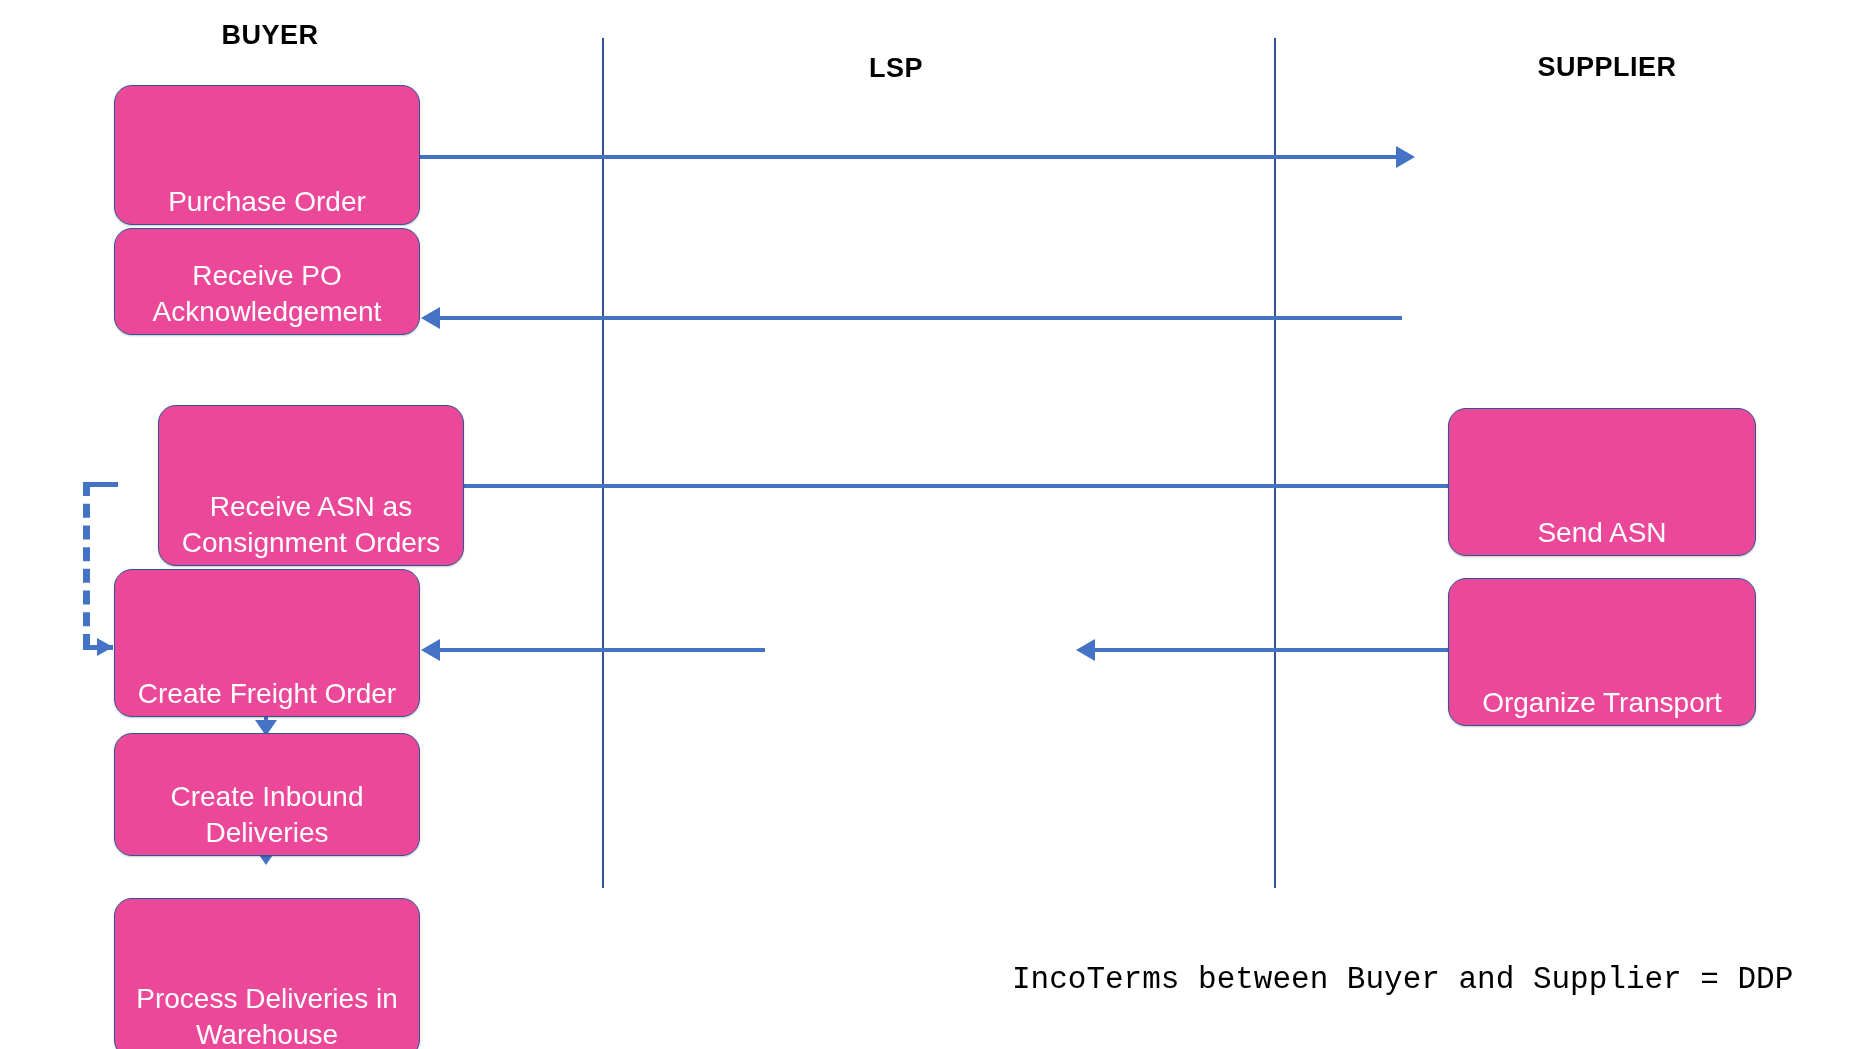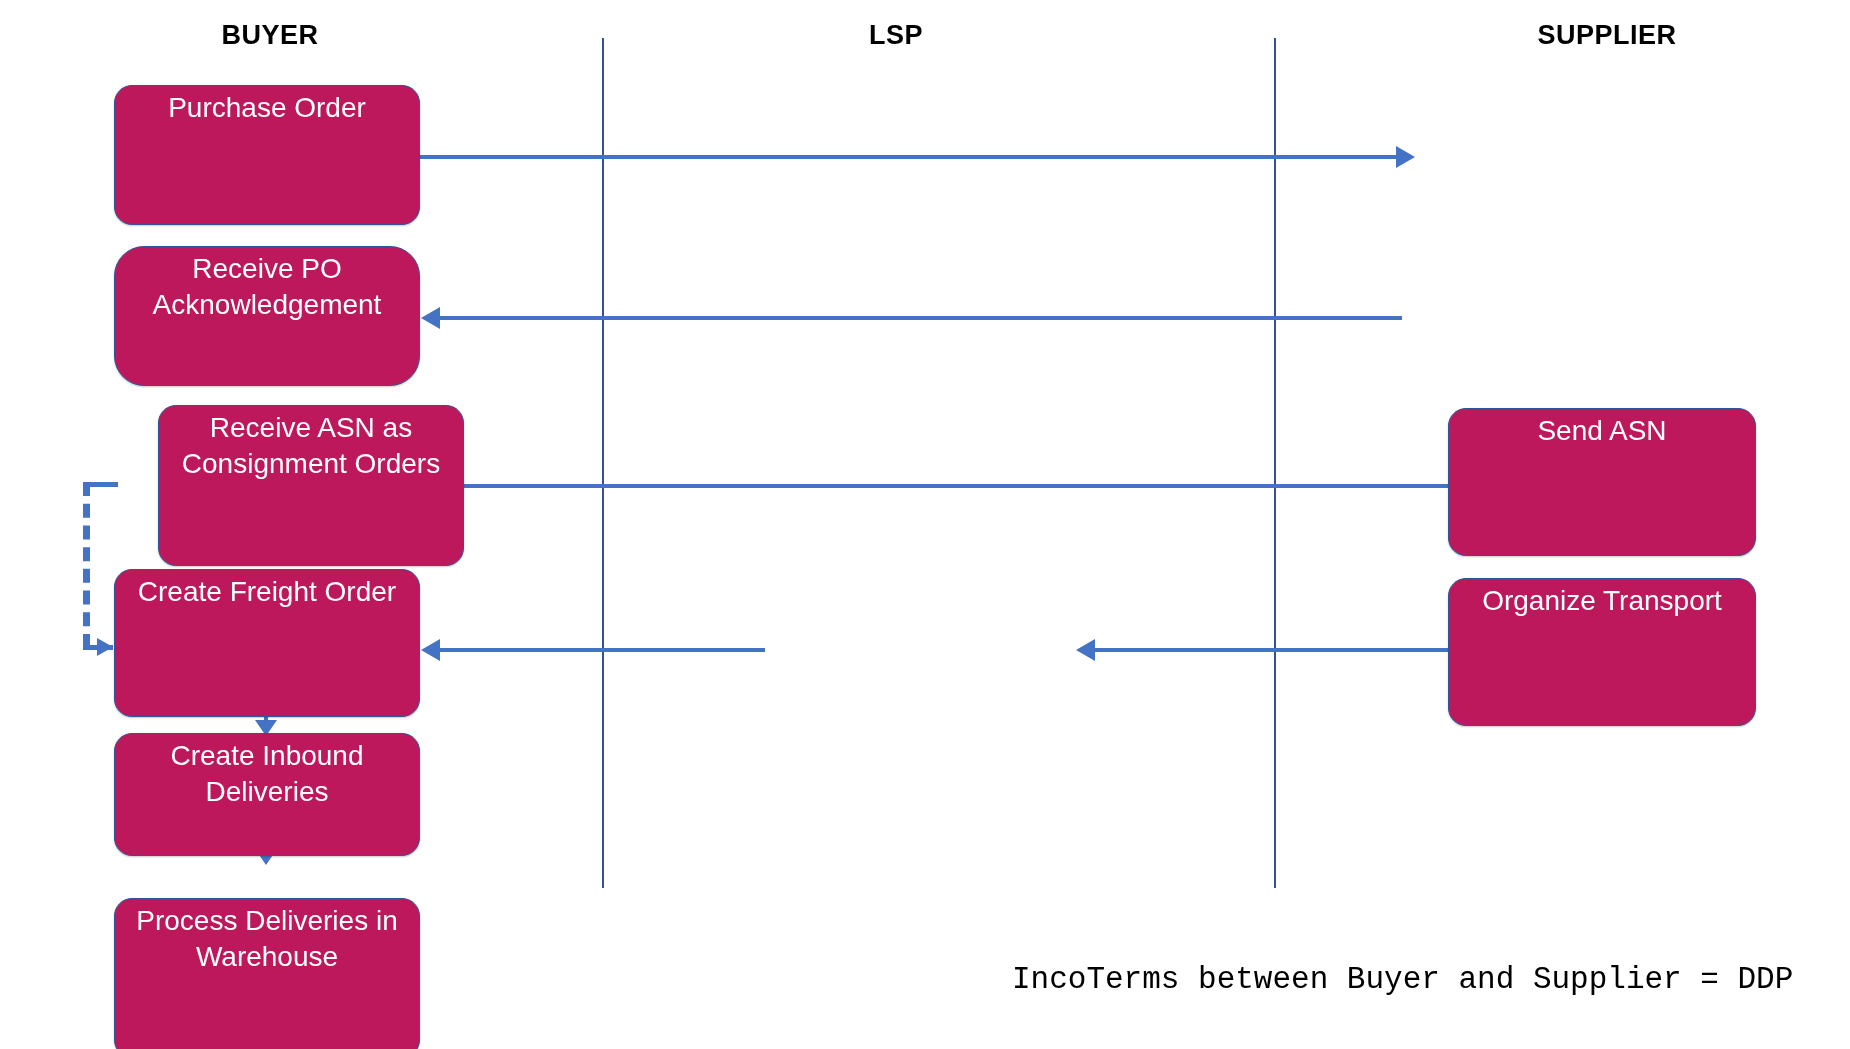"LSP" div.lane-header { margin-top: none -> 33px }
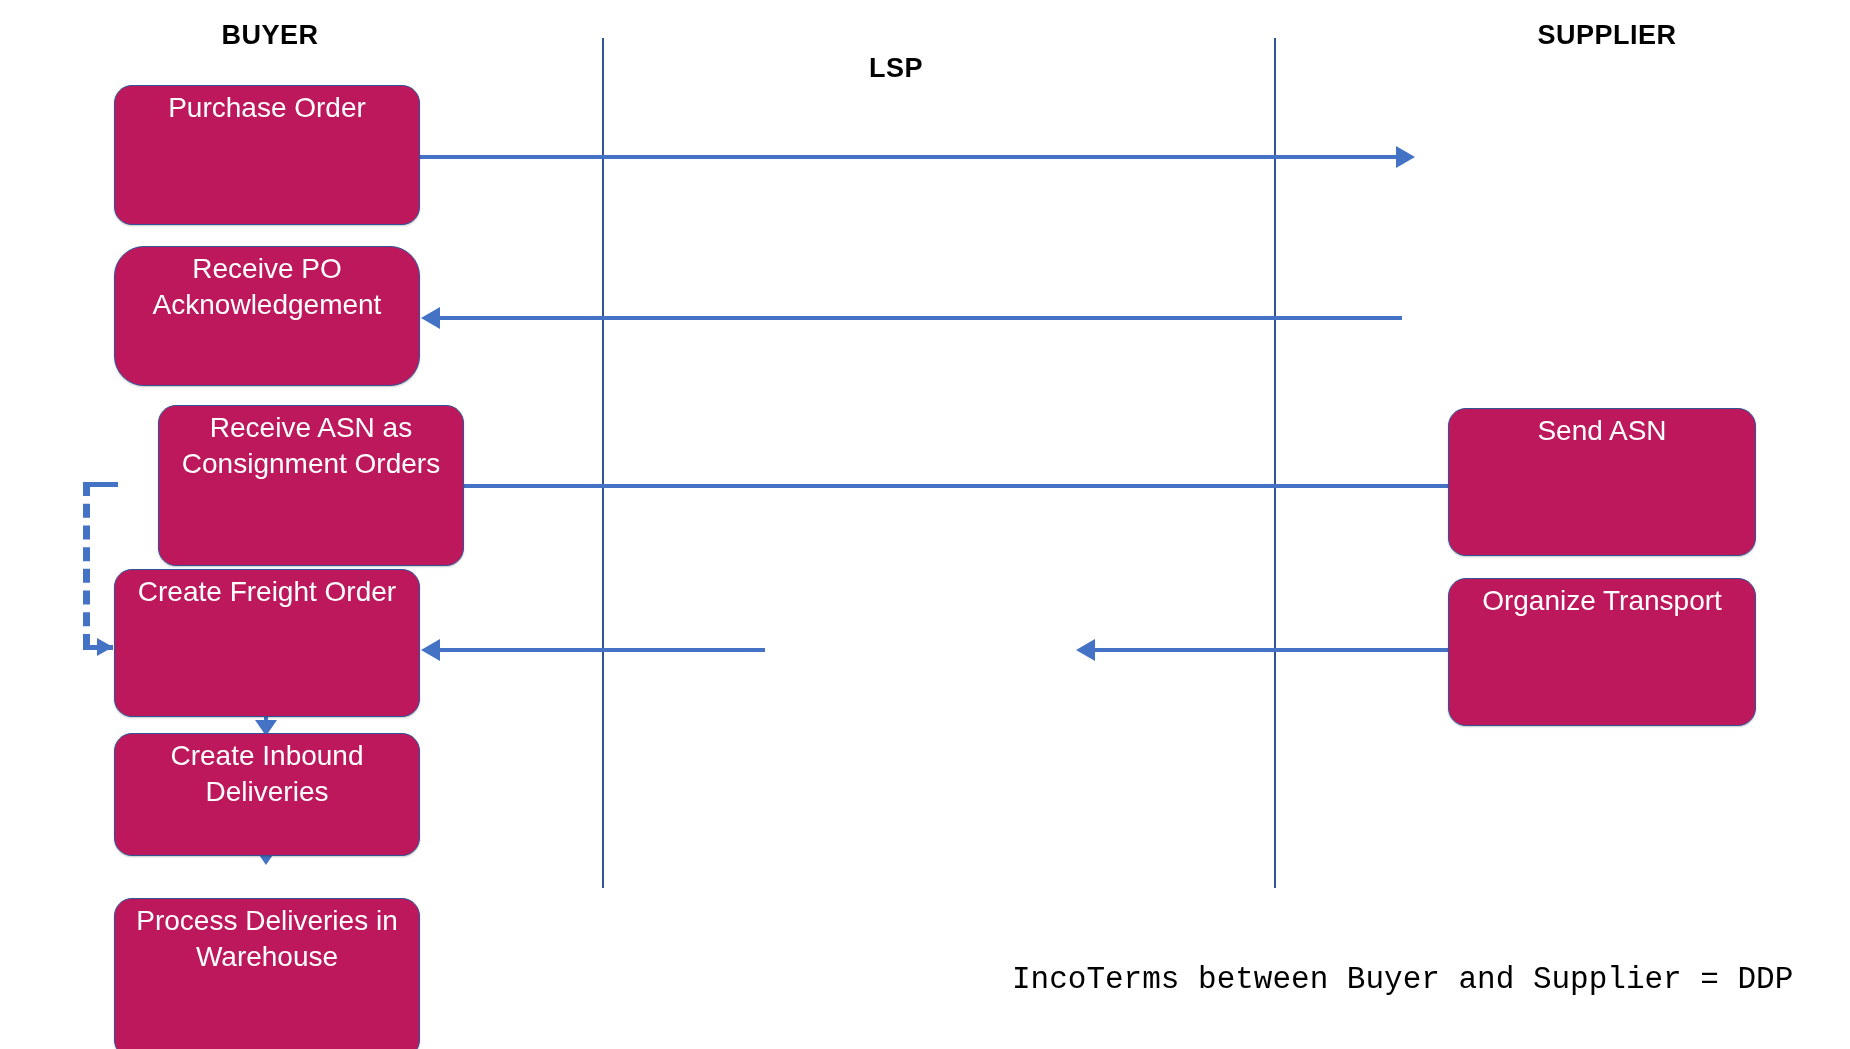"SUPPLIER" div.lane-header { margin-top: none -> 32px }
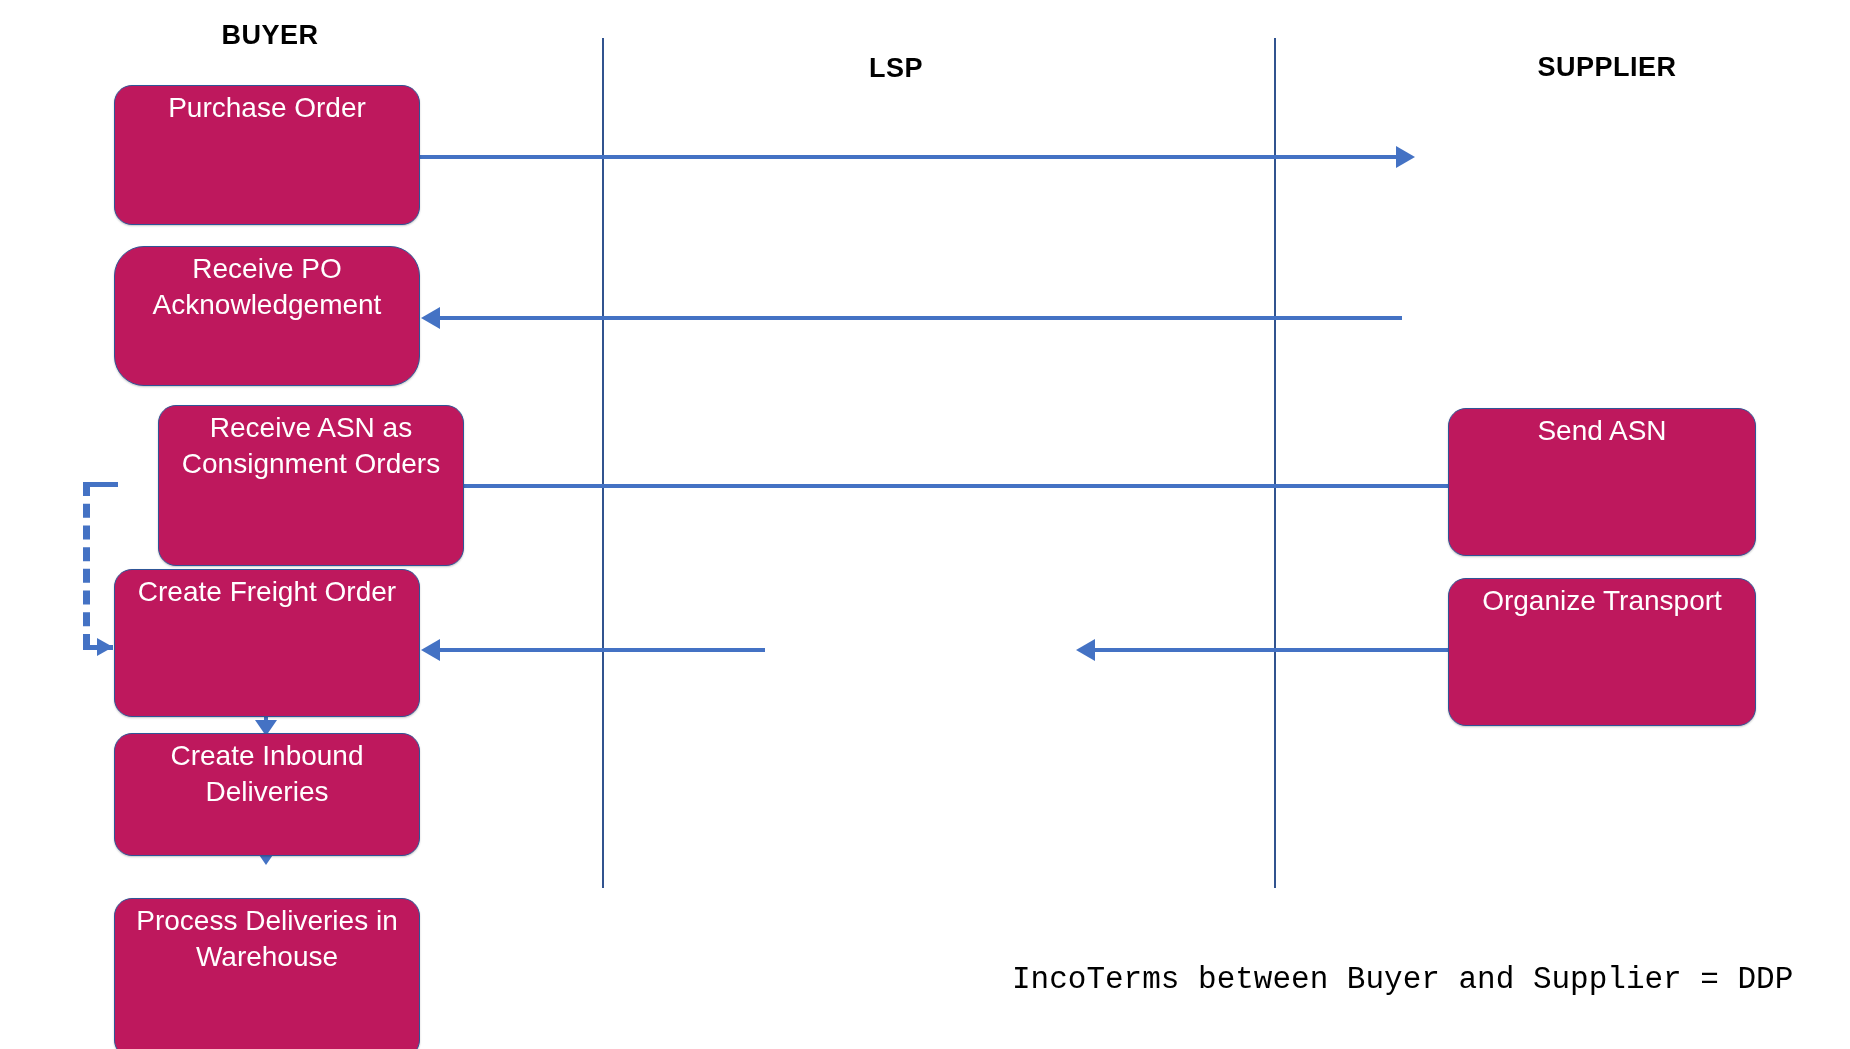"Purchase Order" .node { align-items: flex-start -> flex-end; background: #be185d -> #ec4899 }
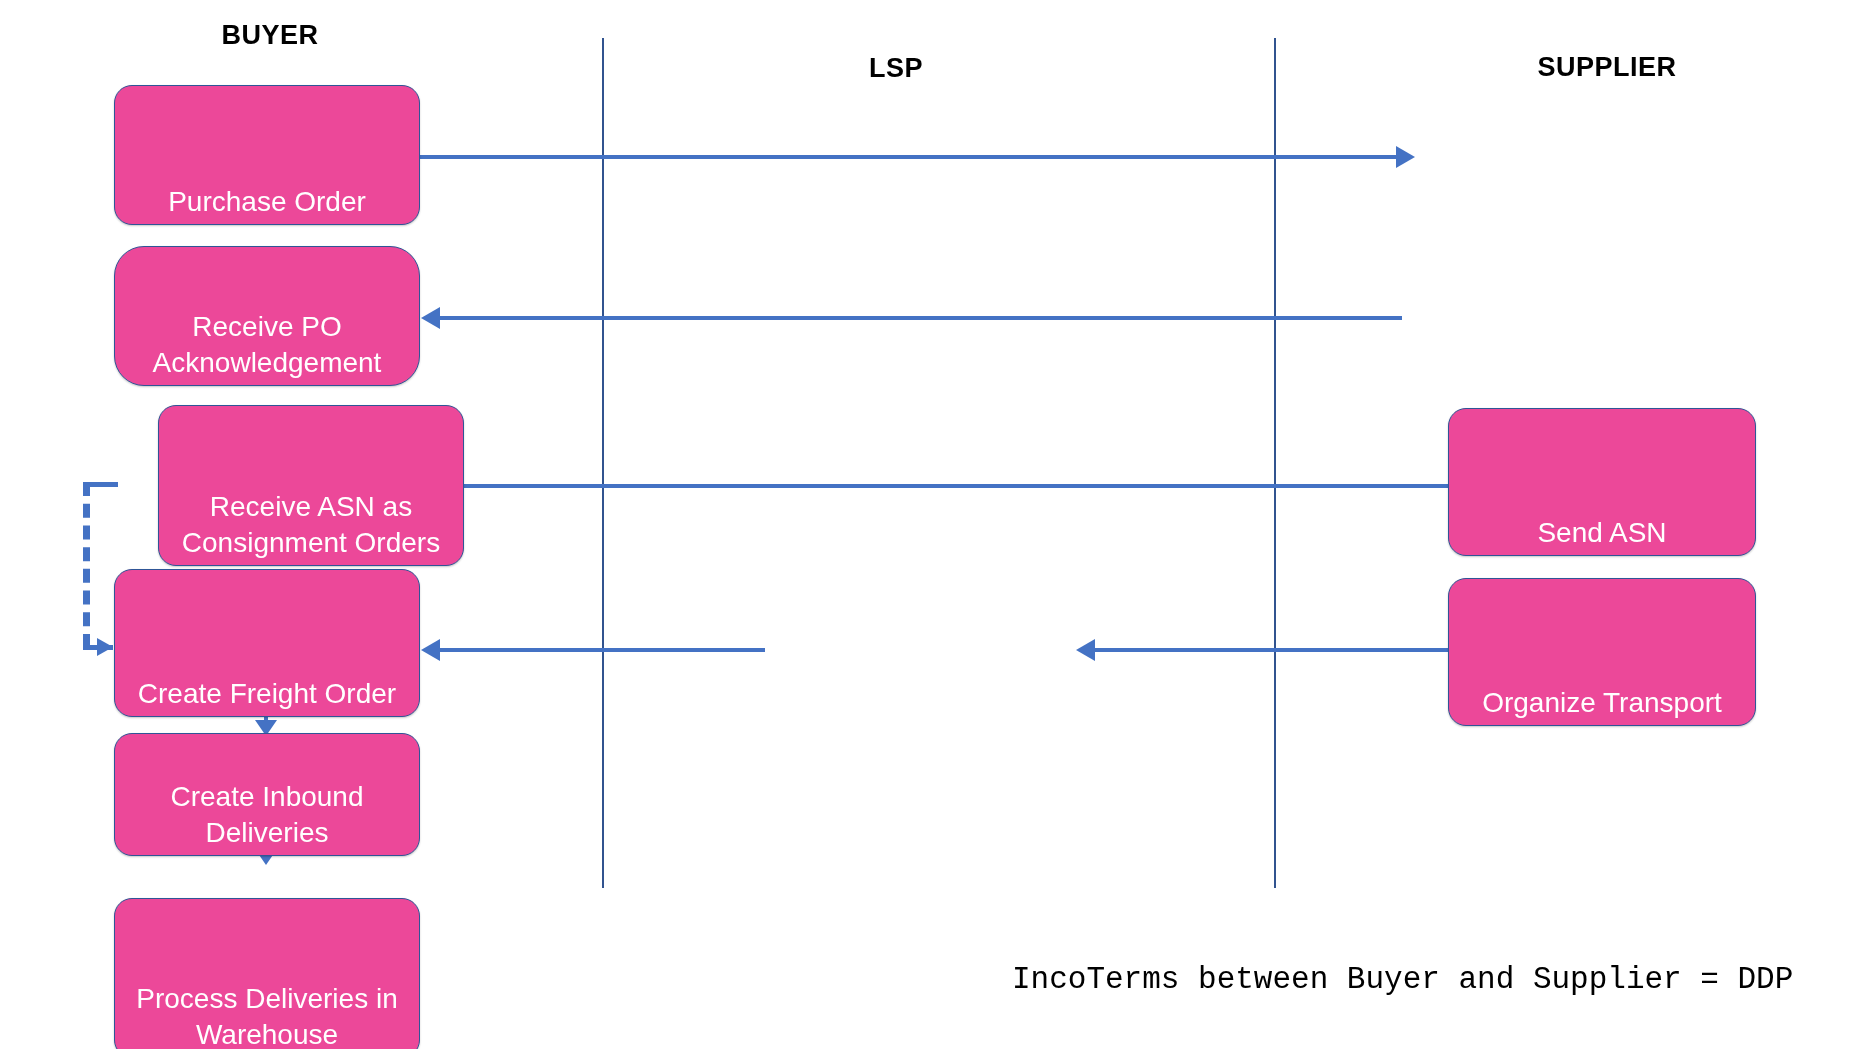"Receive PO Acknowledgement" div.node { border-radius: 30px -> none; height: 140px -> 107px; top: 246px -> 228px }
